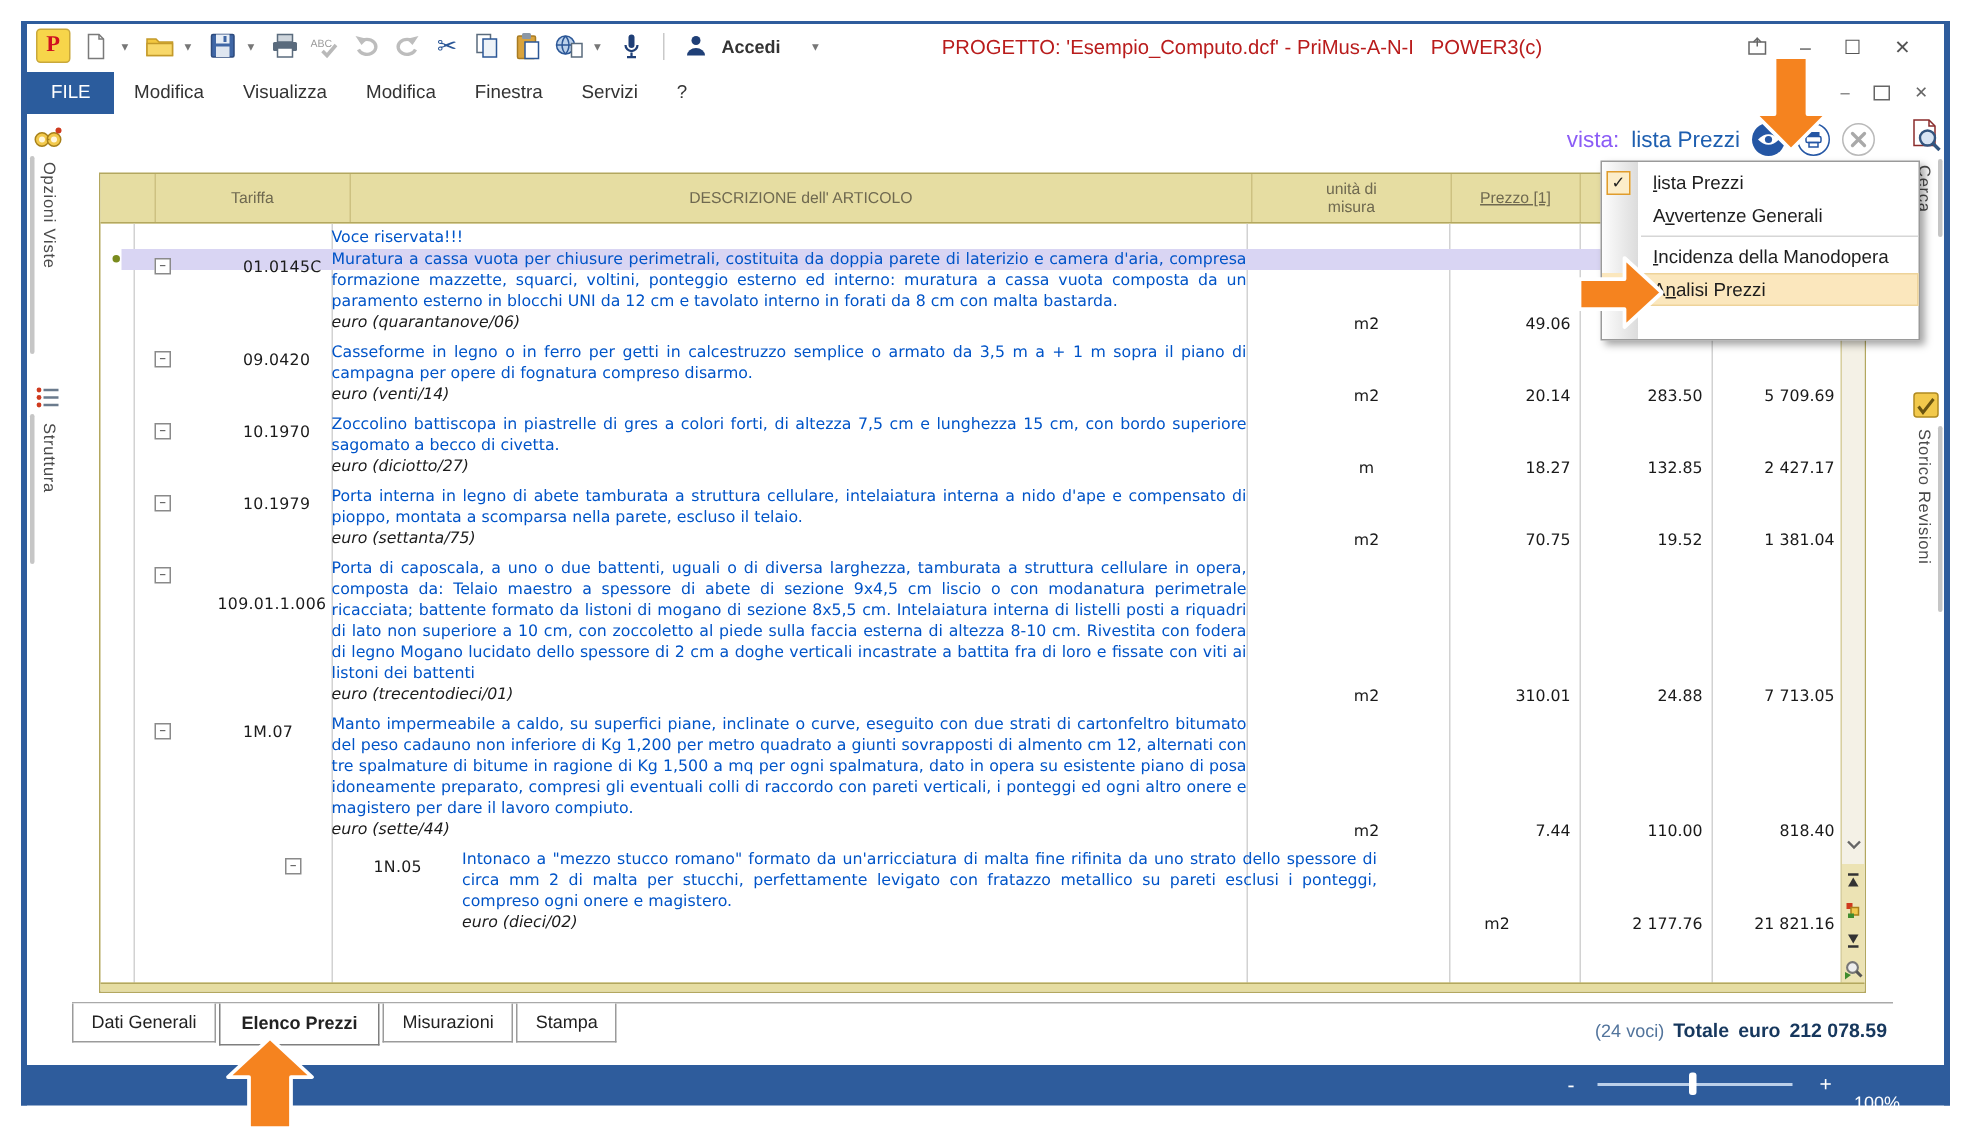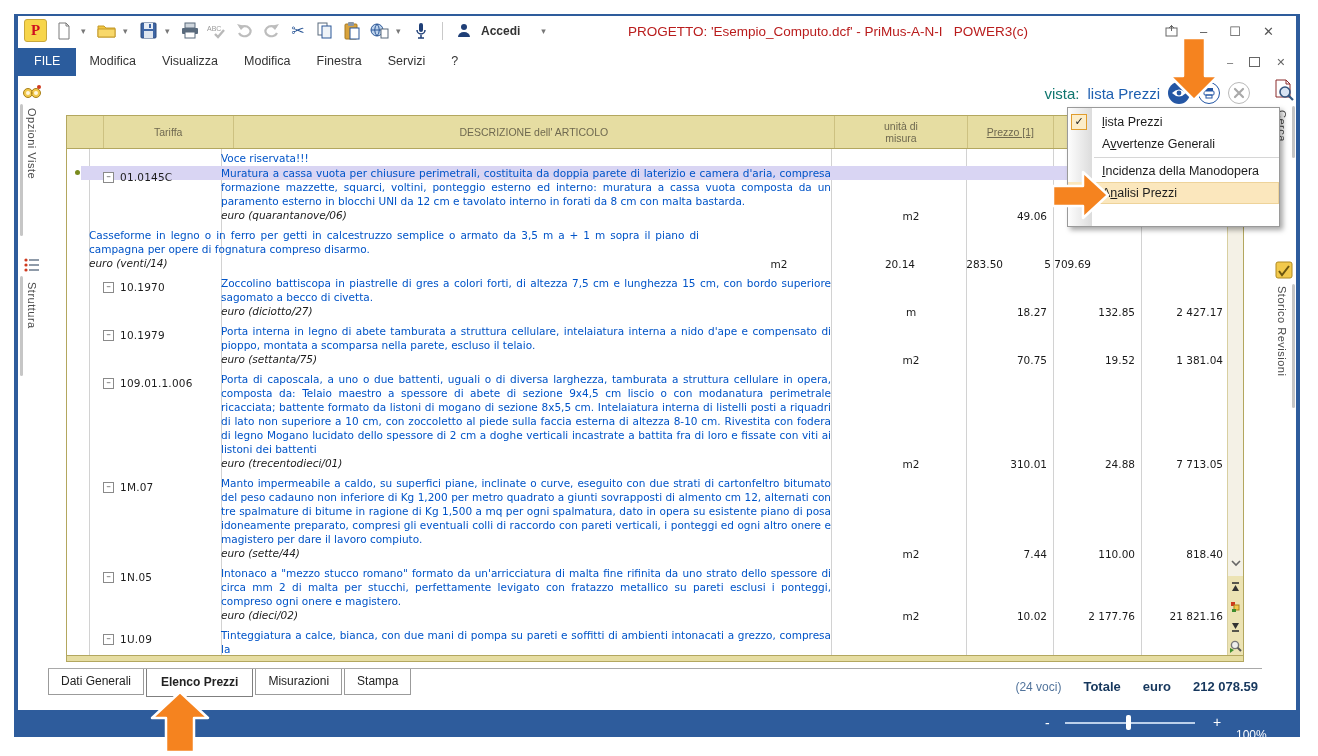"vista:" .vista-label { color: #0f766e -> #8b5cf6 }
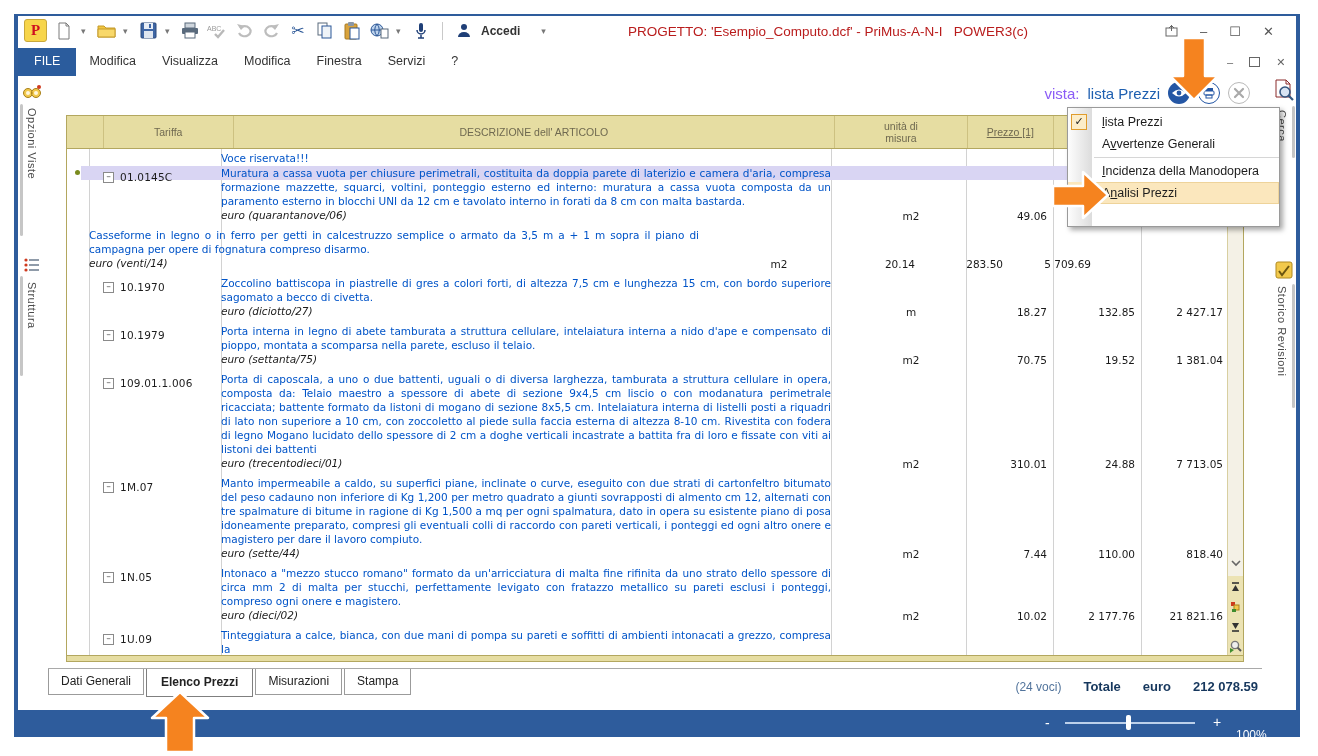"Voce riservata!!!" .trow { justify-content: none -> flex-end }
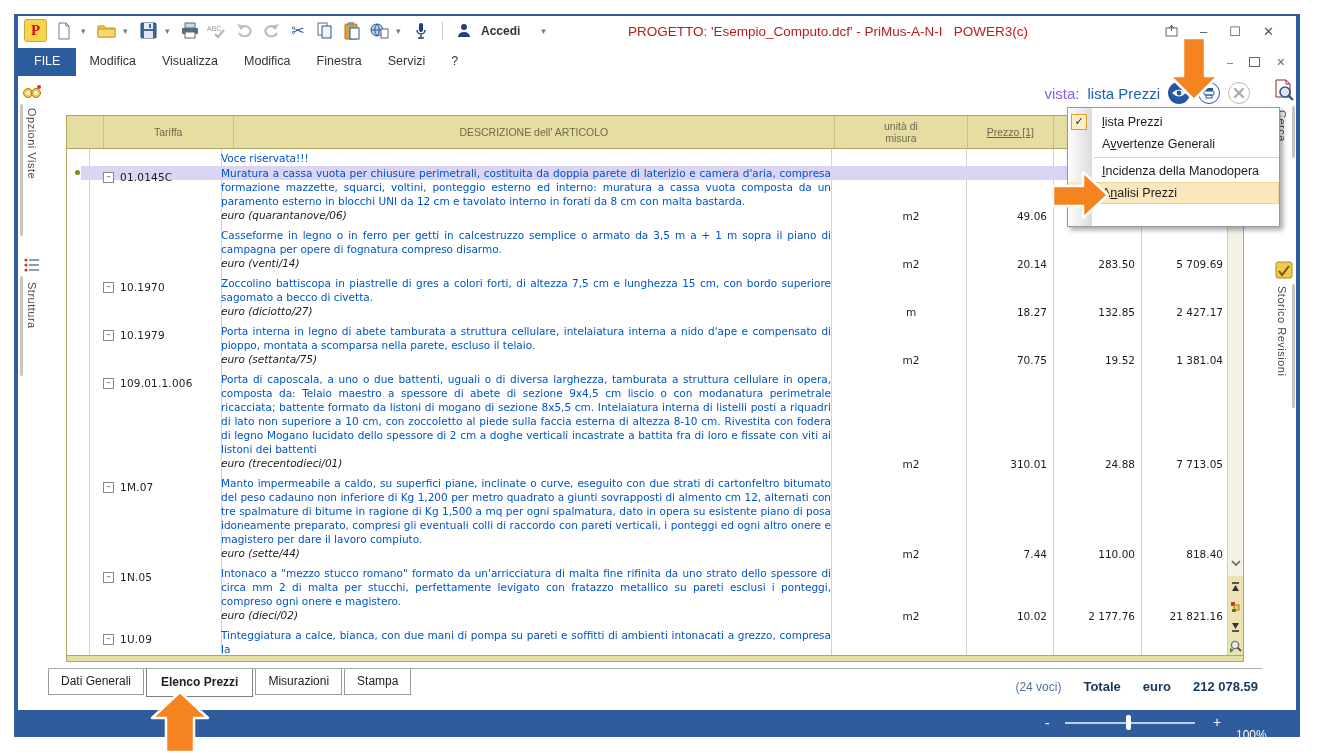"01.0145C" .code { margin-left: none -> 42px }
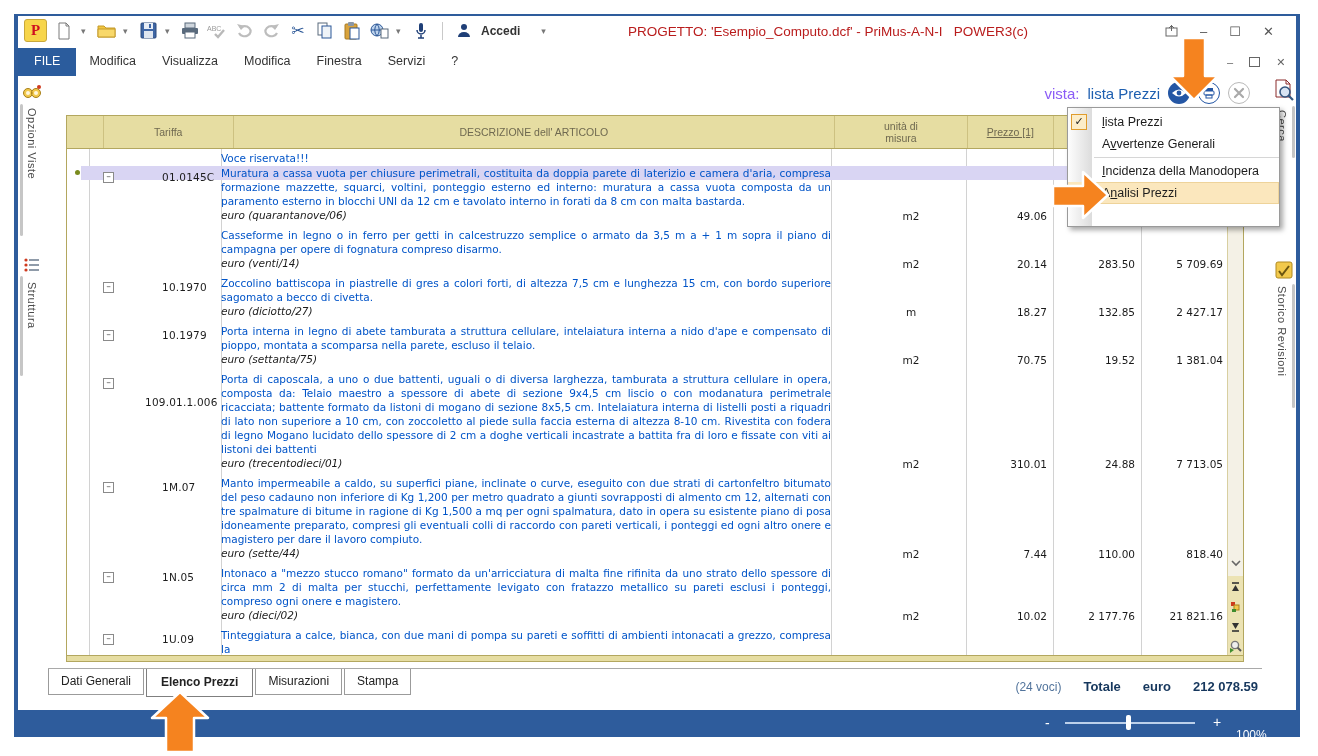"− 09.0420" div.ctar { html: none -> <div><span>−</span><span>09.0420</span></div> }
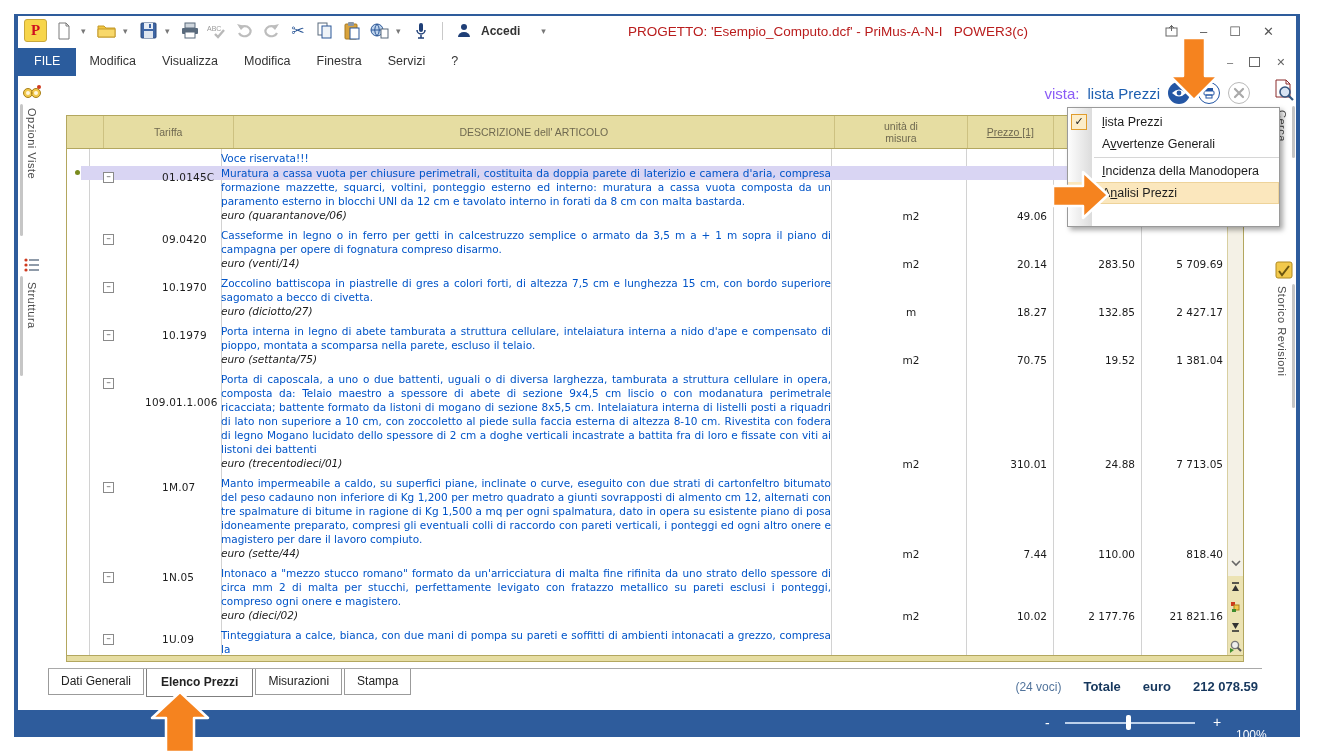"10.02" div.cval { html: <div> <span>10.02</span> </div> -> none }
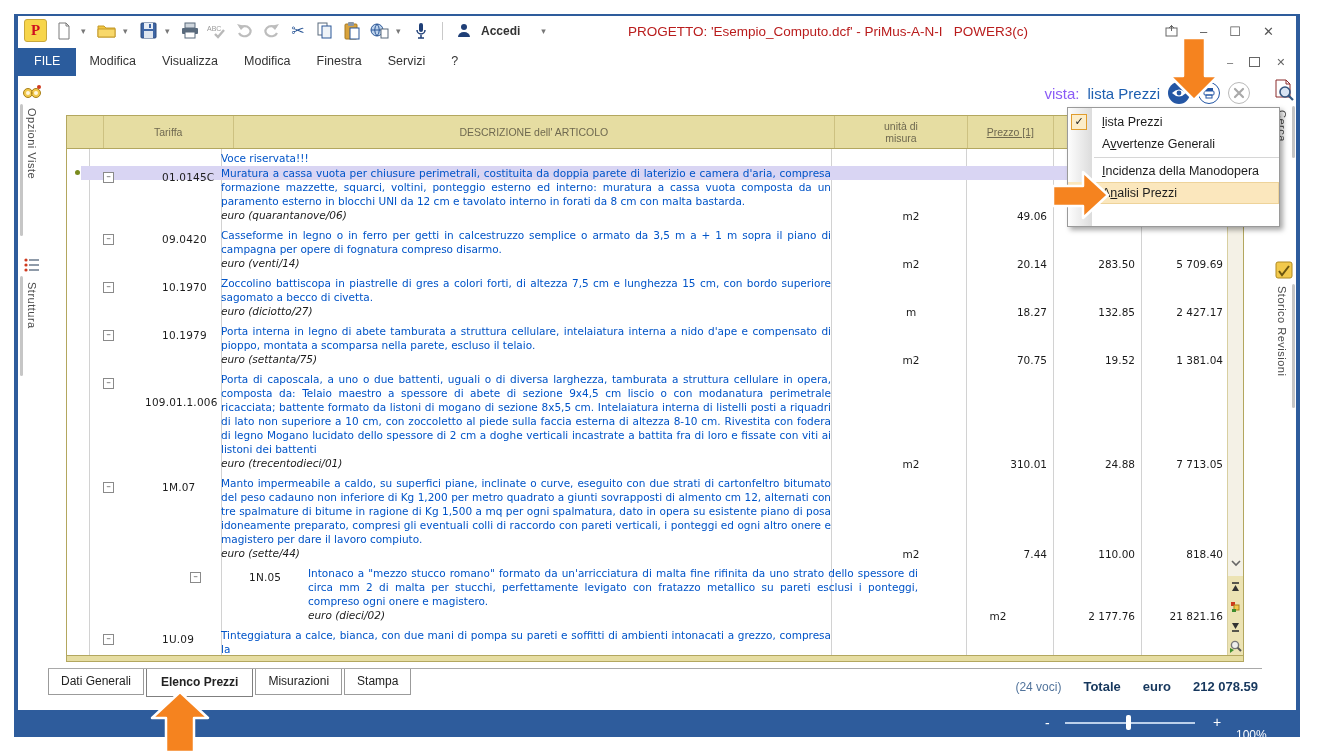"− 1U.09" div.trow { html: <div> <div></div> <div><span>−</span><span>1U.09</span></div> <div><span>Tinteggiatura a calce, bianca, con due mani di pompa su pareti e soffitti di ambienti intonacati a grezzo, compresa la</span></div> <div></div> <div></div> <div></div> <div></div> </div> -> none }
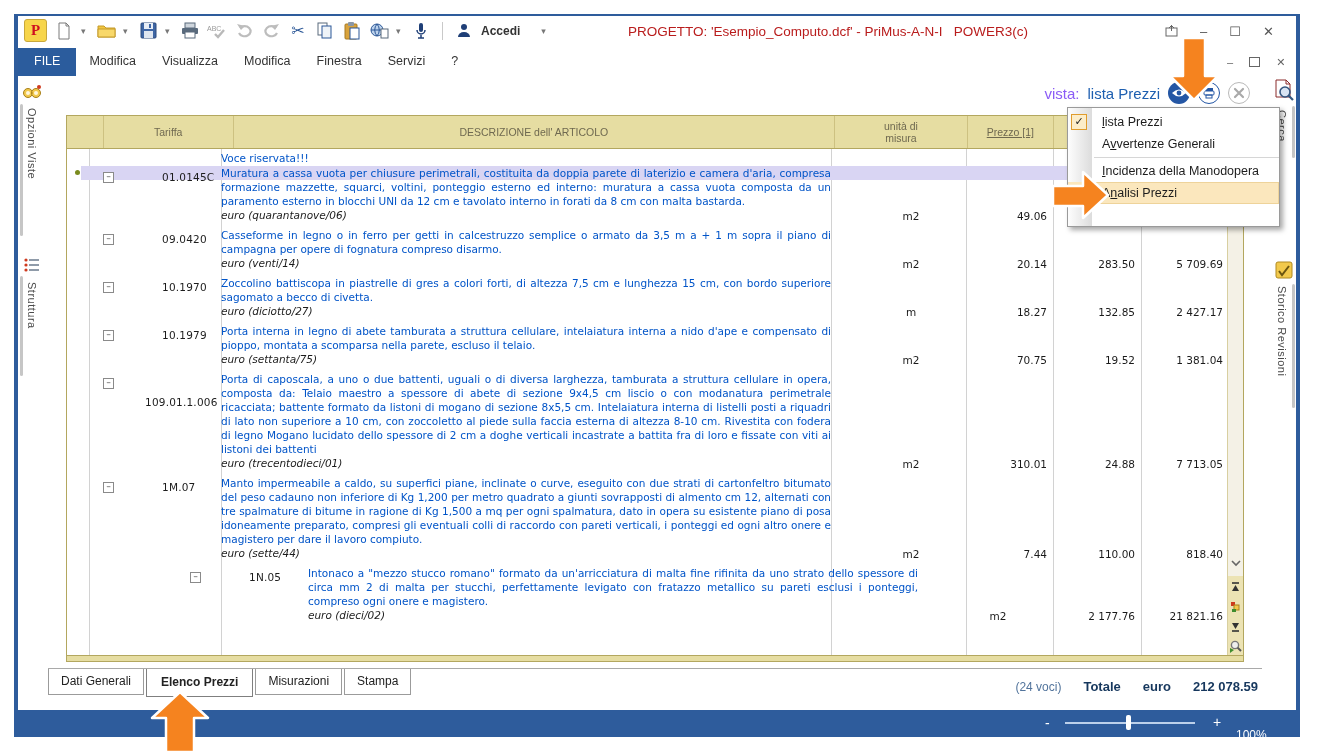"(24 voci)" .totals { gap: 22px -> 6px }
